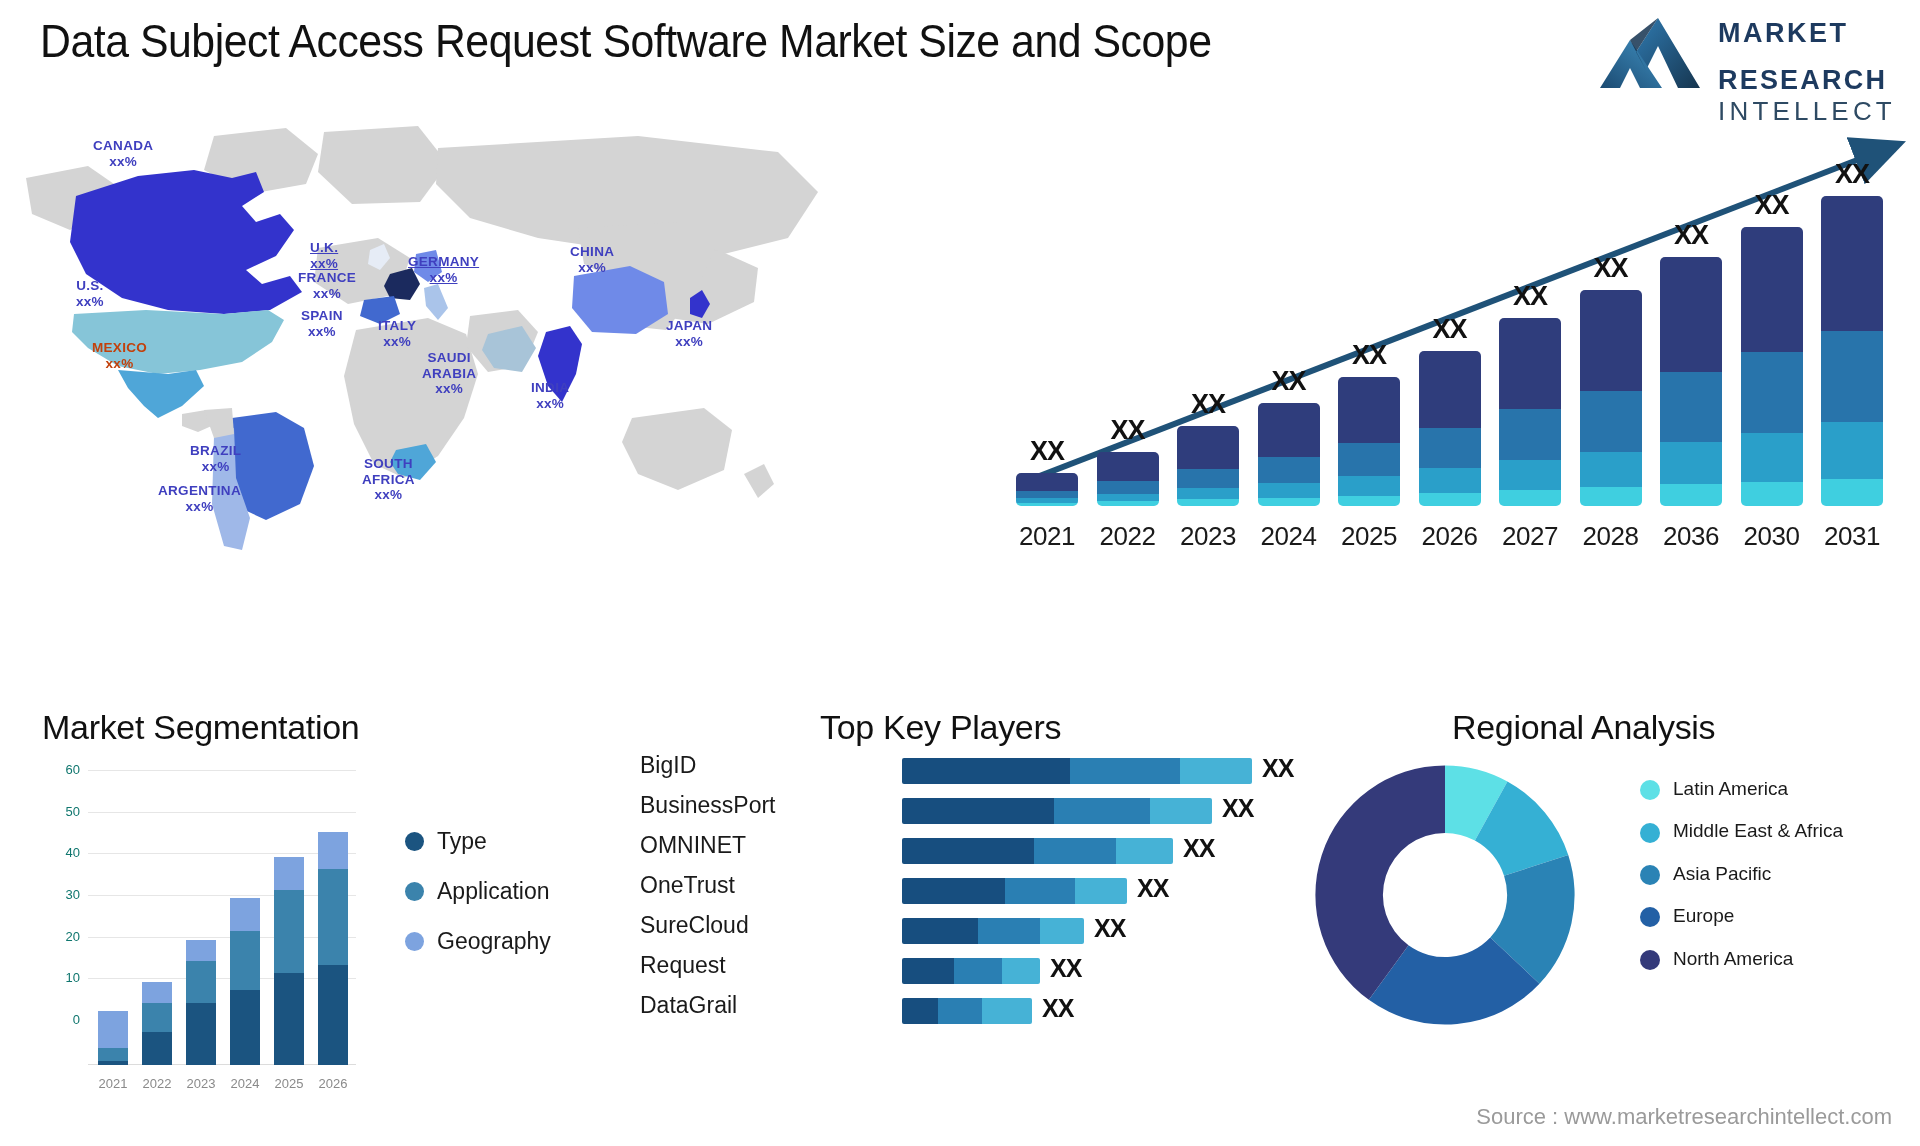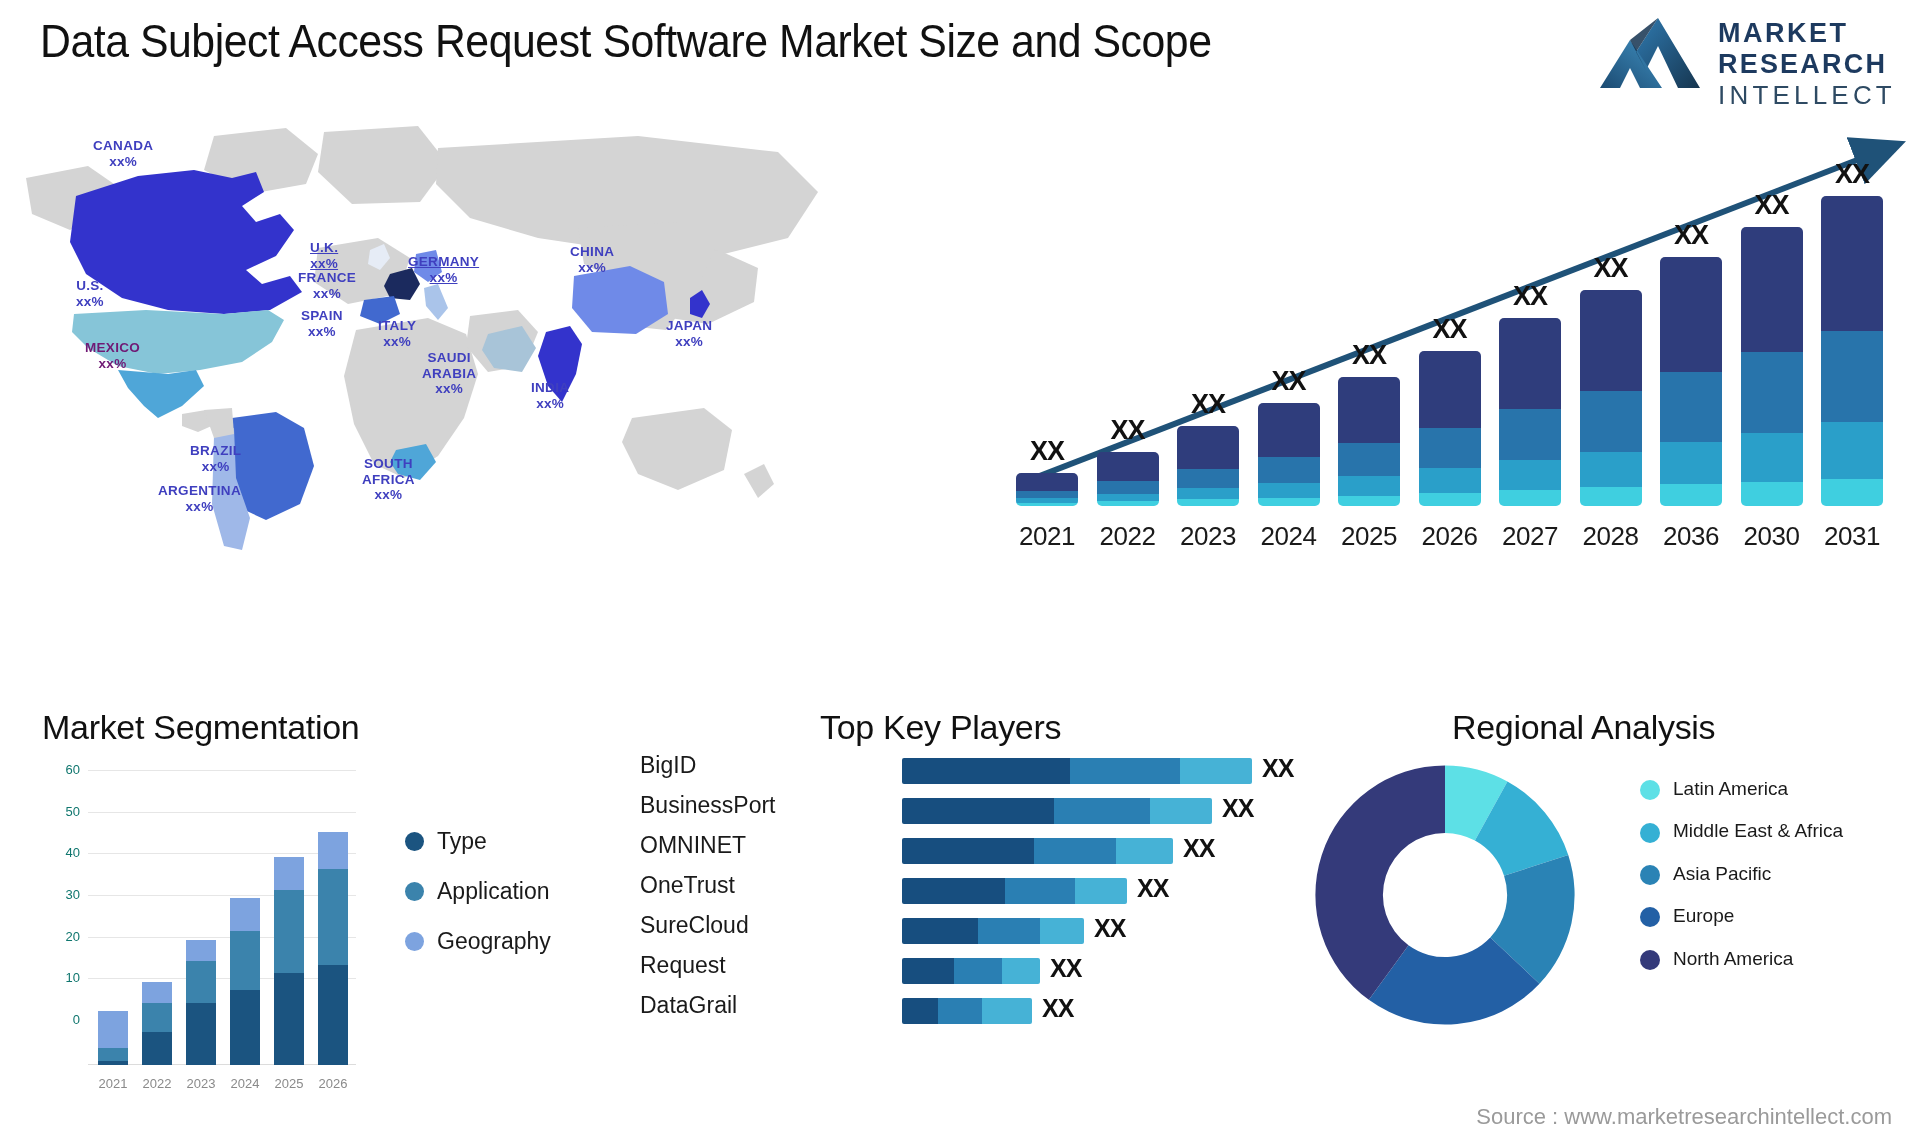"RESEARCH" #brand-logo .lt2 { margin-top: 4px -> 20px }
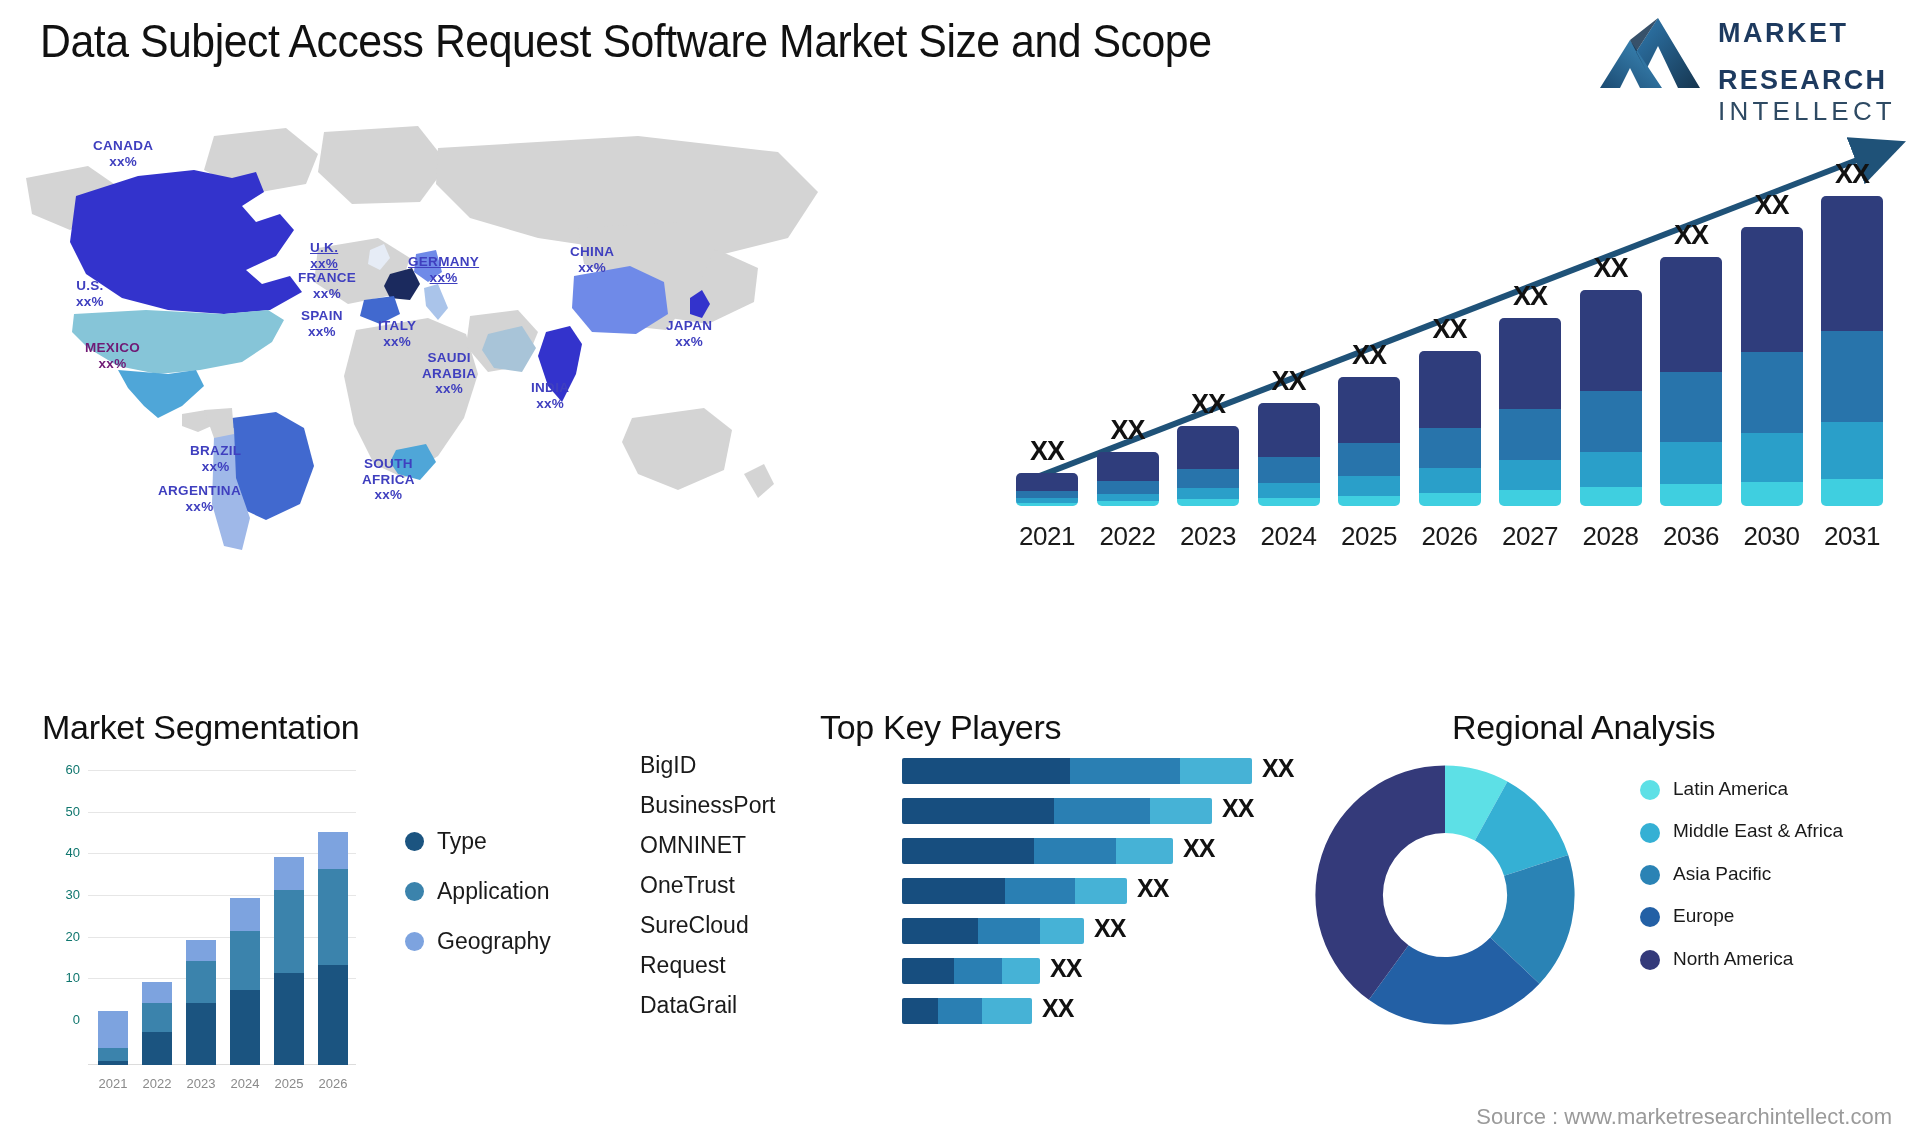"MEXICO" div.map-label { color: #701a75 -> #c2410c; left: 67px -> 74px }
